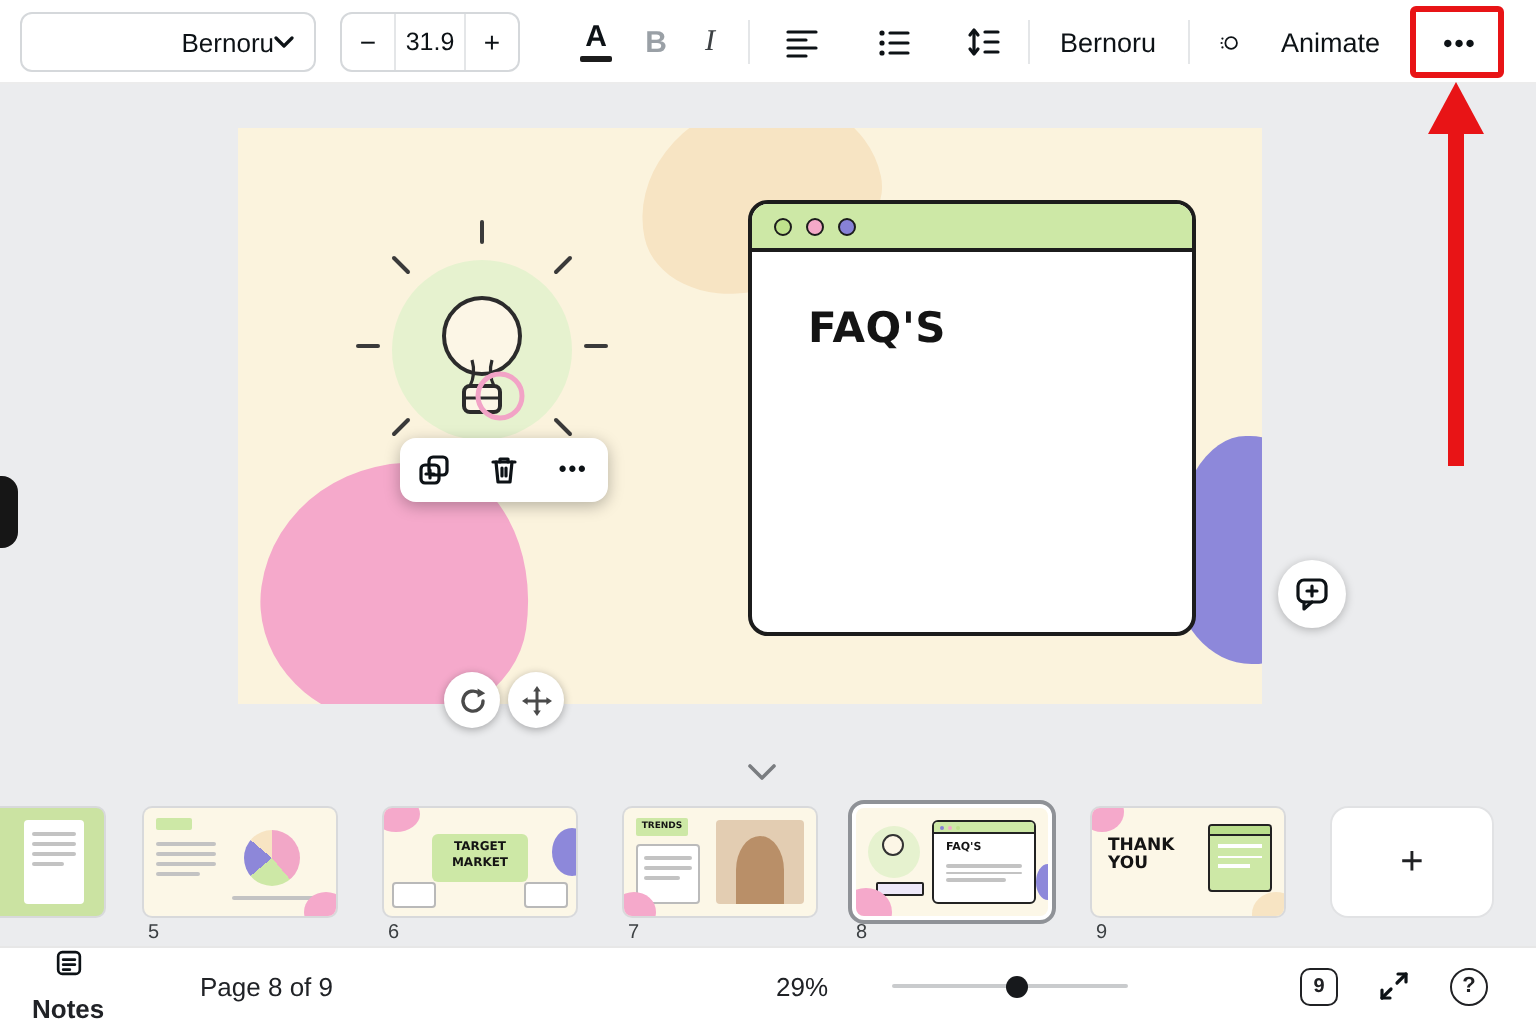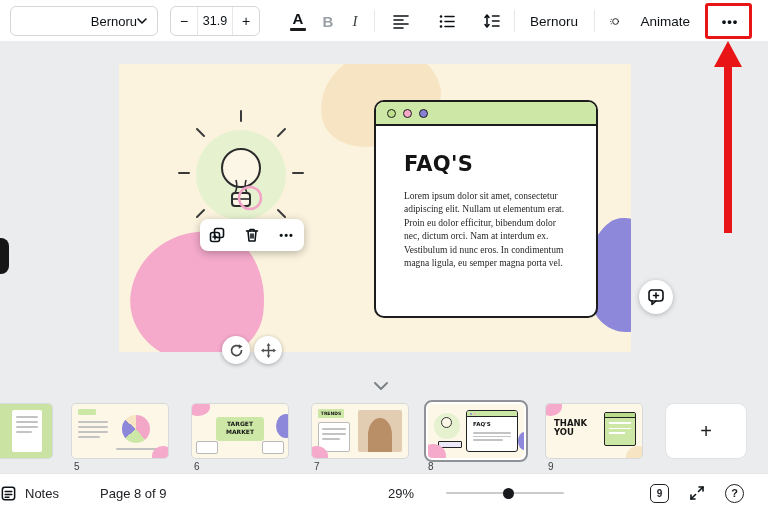"Lorem ipsum dolor sit amet," div.faq-body { html: <div>Lorem ipsum dolor sit amet, consectetur adipiscing elit. Nullam ut elementum erat. Proin eu dolor efficitur, bibendum dolor nec, dictum orci. Nam at interdum ex. Vestibulum id nunc eros. In condimentum magna ligula, eu semper magna porta vel.</div> -> none }
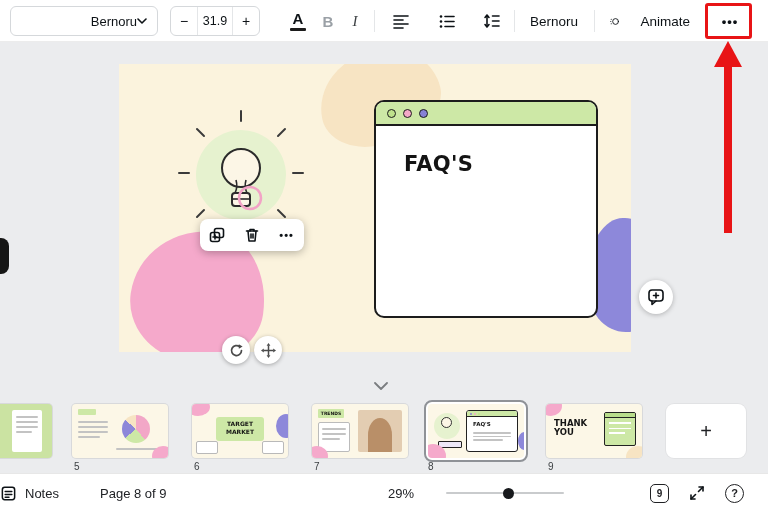"Notes" .notes-btn { flex-direction: none -> column; font-weight: 400 -> 700; left: 0 -> 16px }
